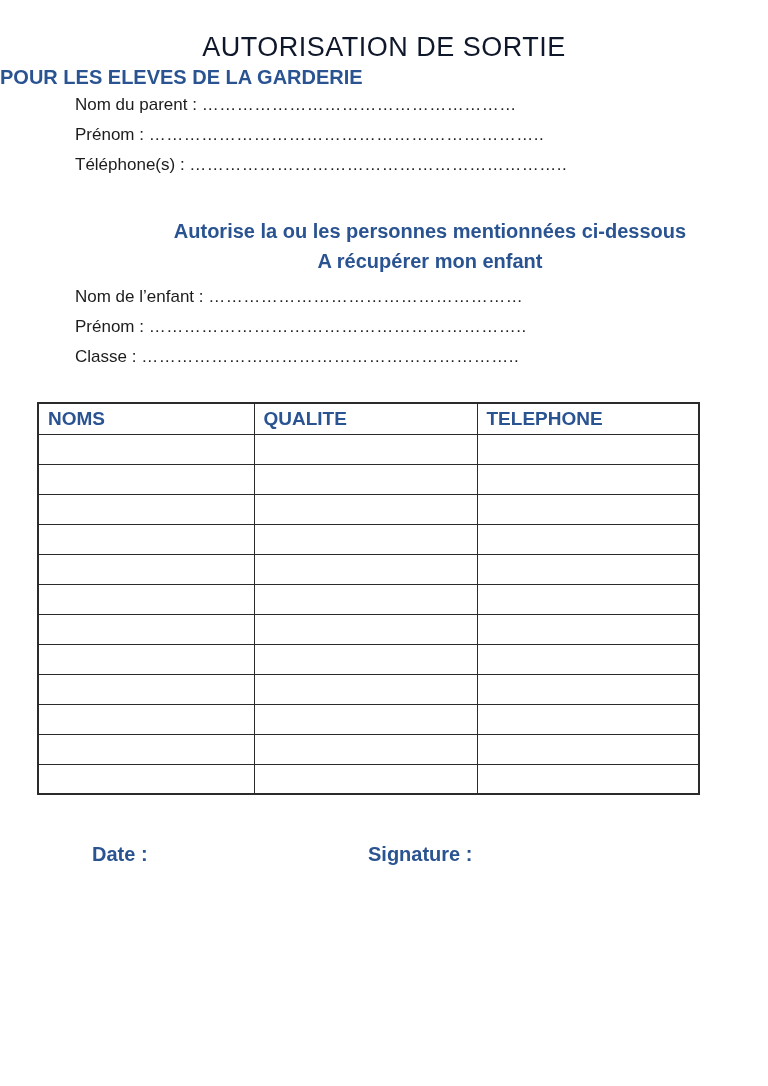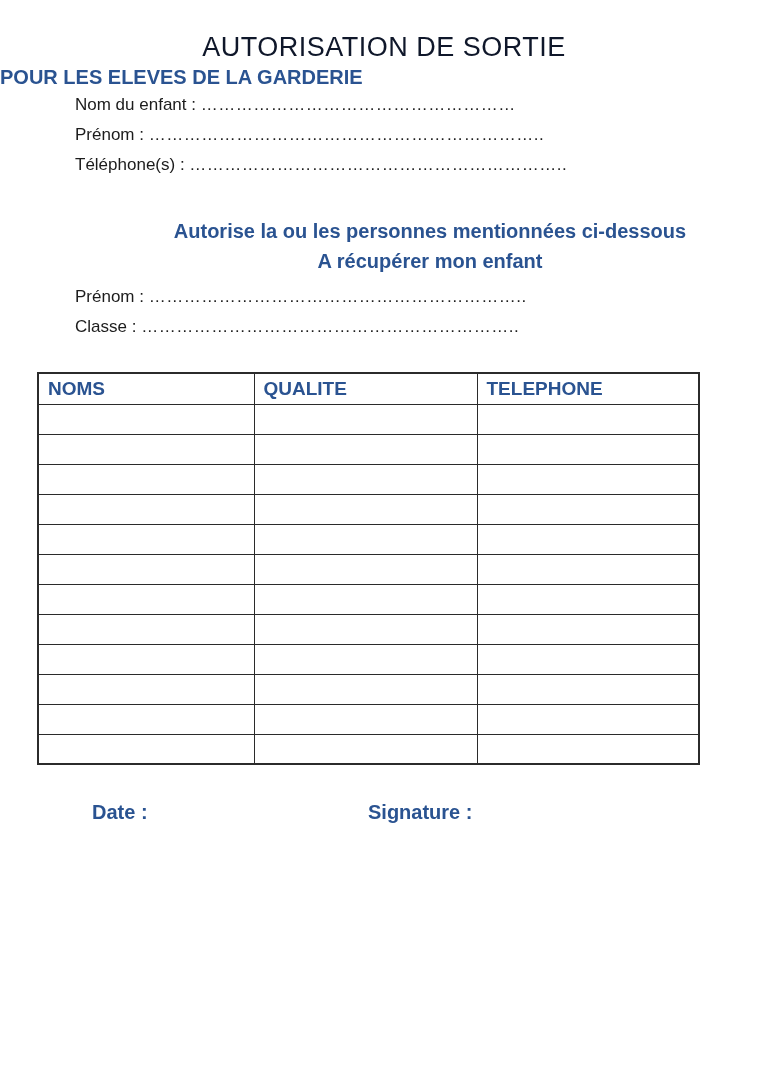"Nom du enfant :" span { text: enfant -> parent }
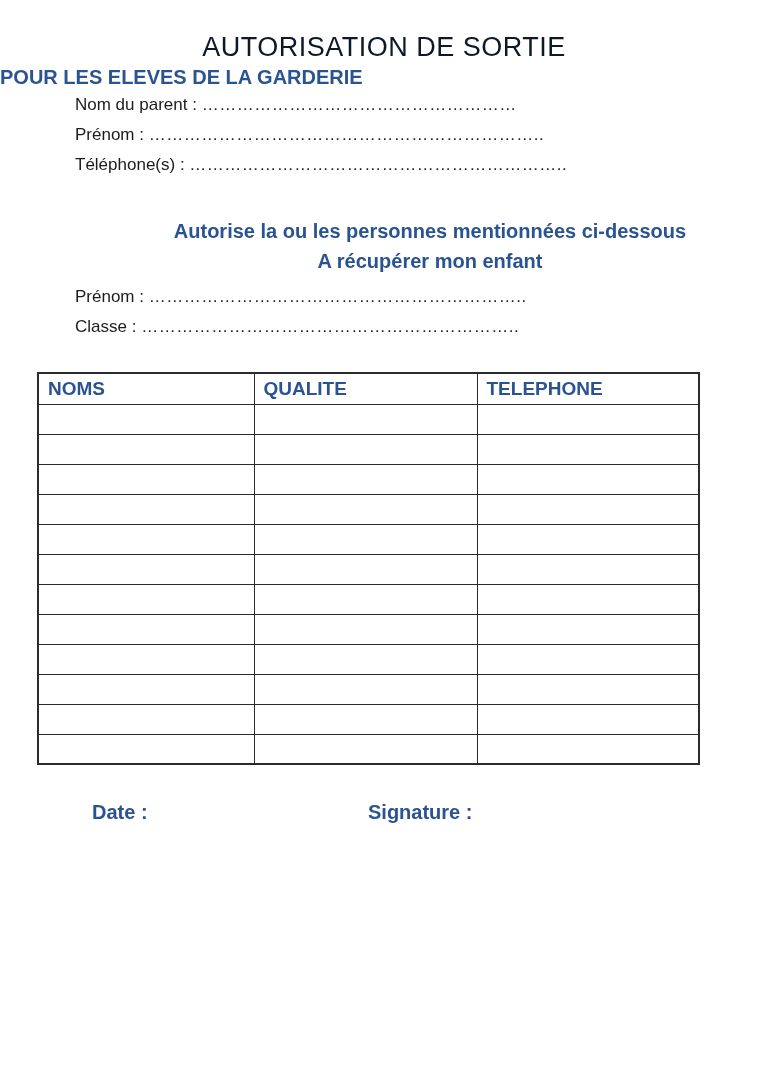"Nom de l’enfant : ………………………………………………" div.field-line { html: none -> <div> <span>Nom de l’enfant :</span> <span>………………………………………………</span> </div> }
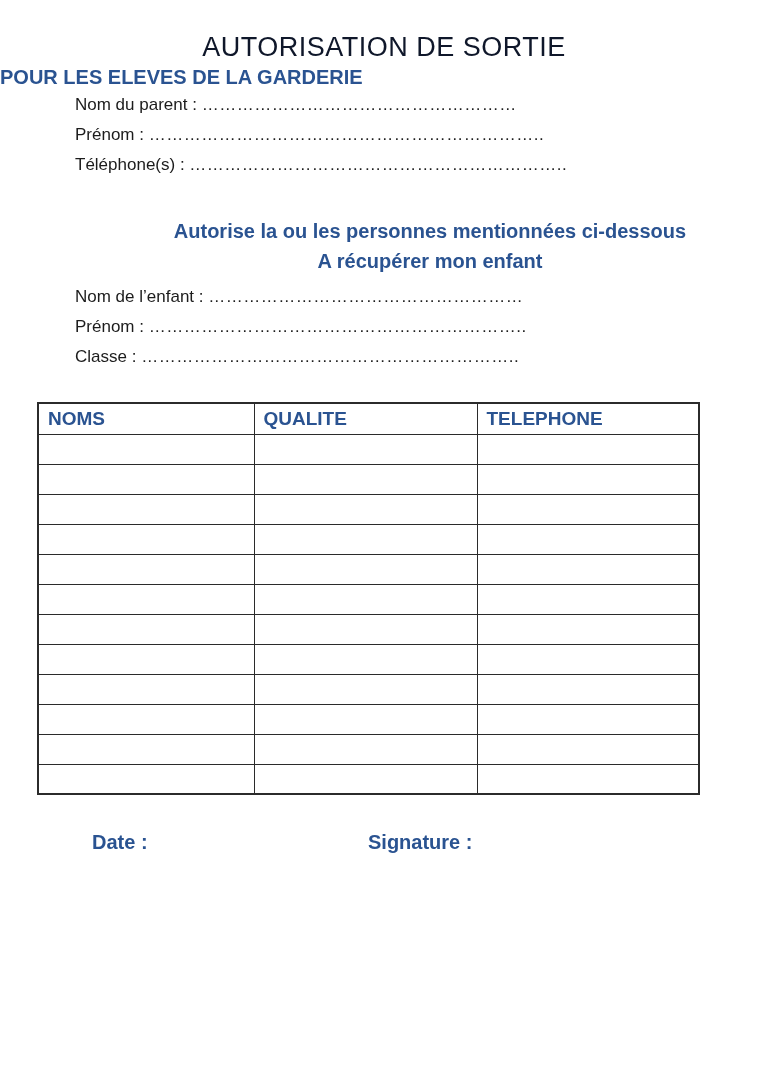"Date :" .footer { margin-top: 36px -> 48px }
